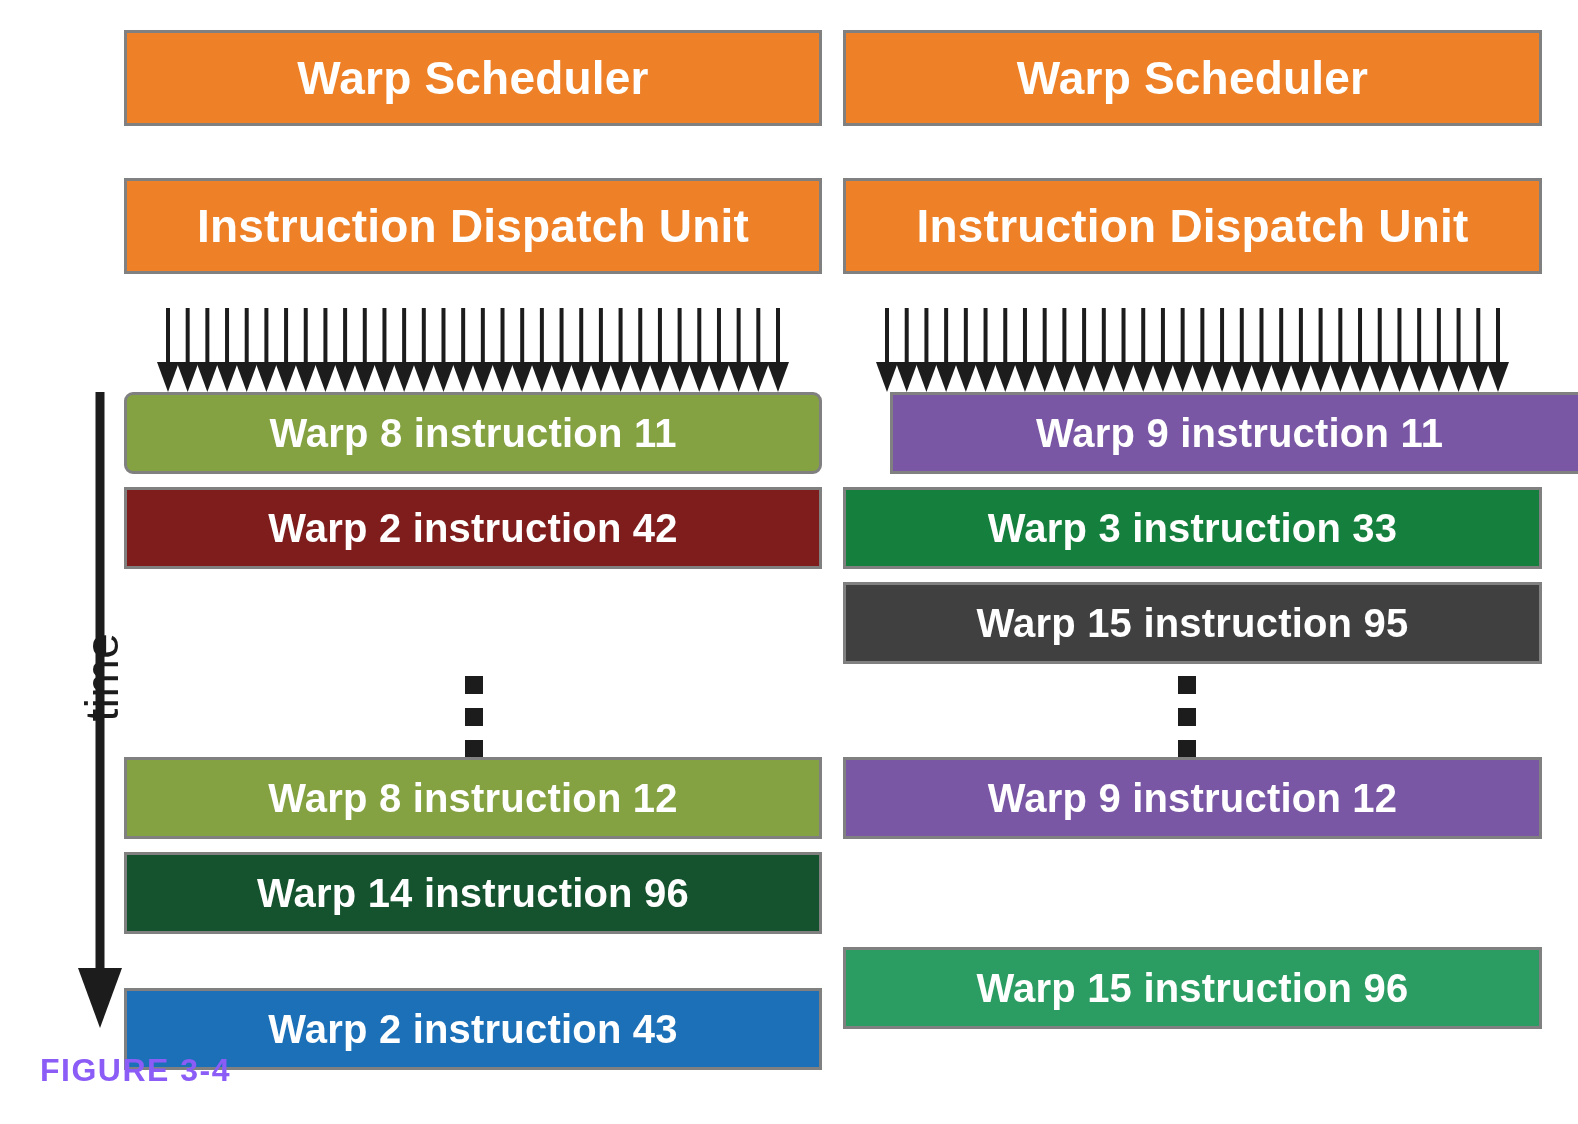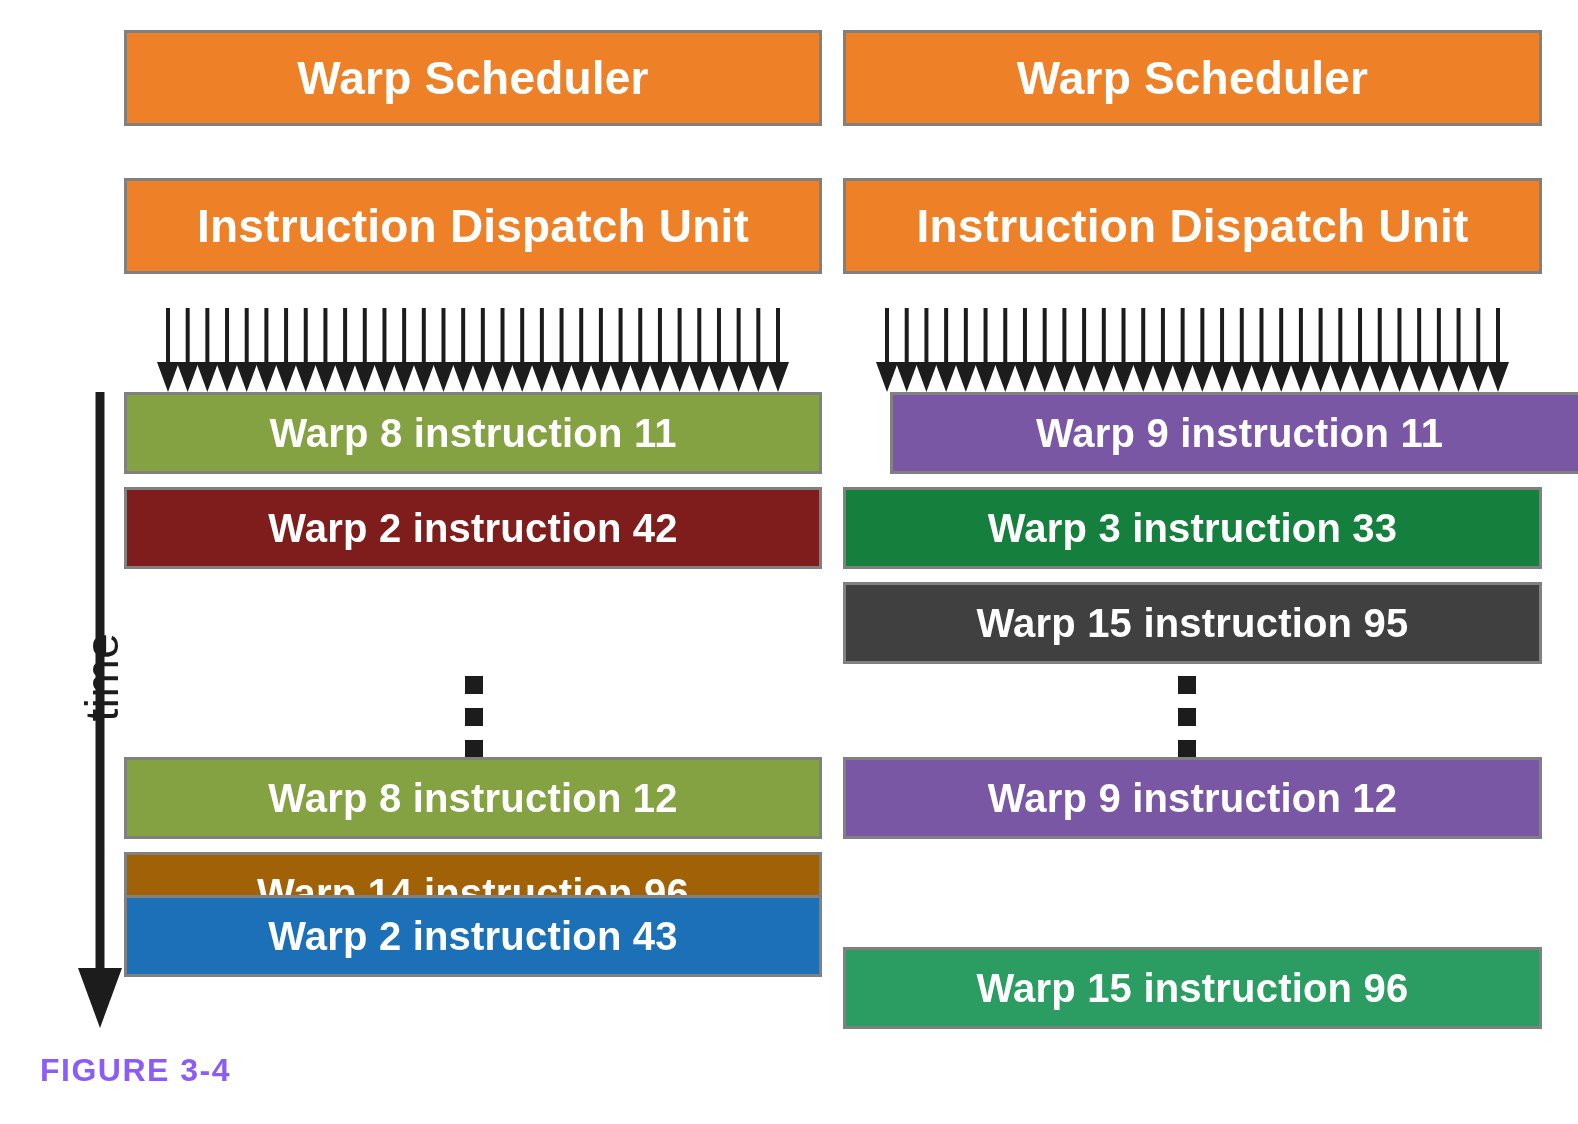"Warp 8 instruction 11" div.box { border-radius: none -> 9px }
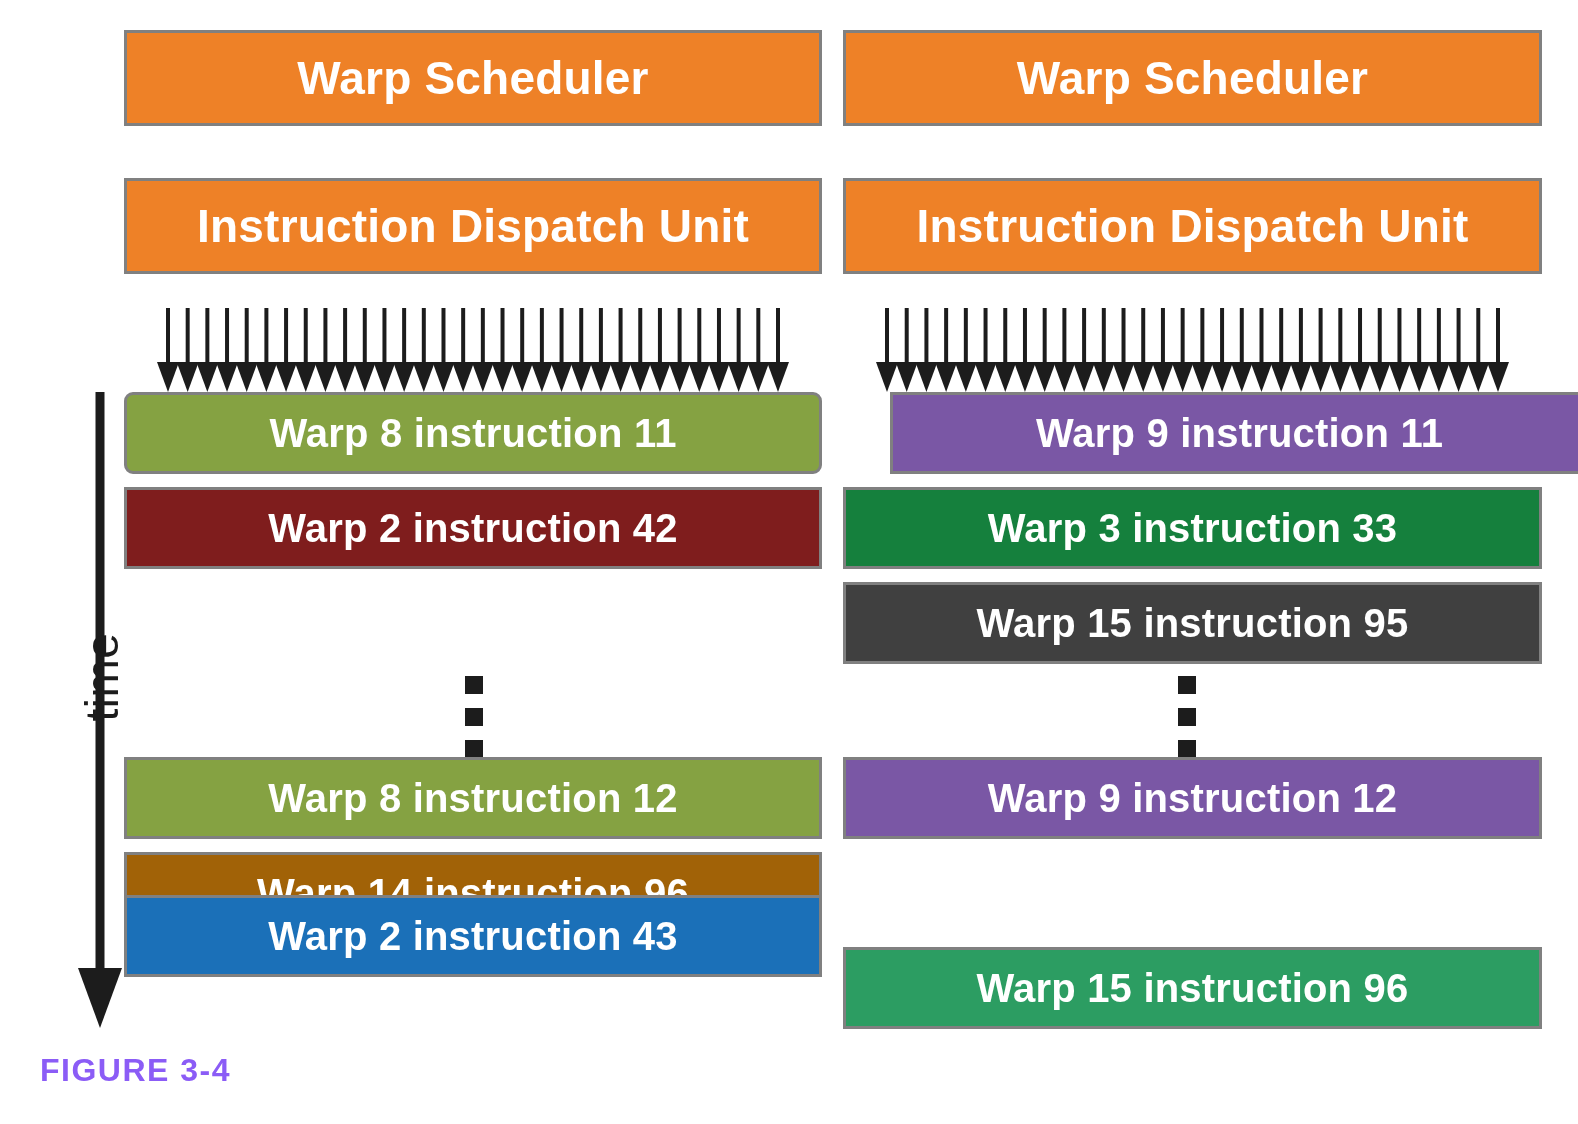"Warp 14 instruction 96" div.box { background-color: #a16207 -> #14532d }
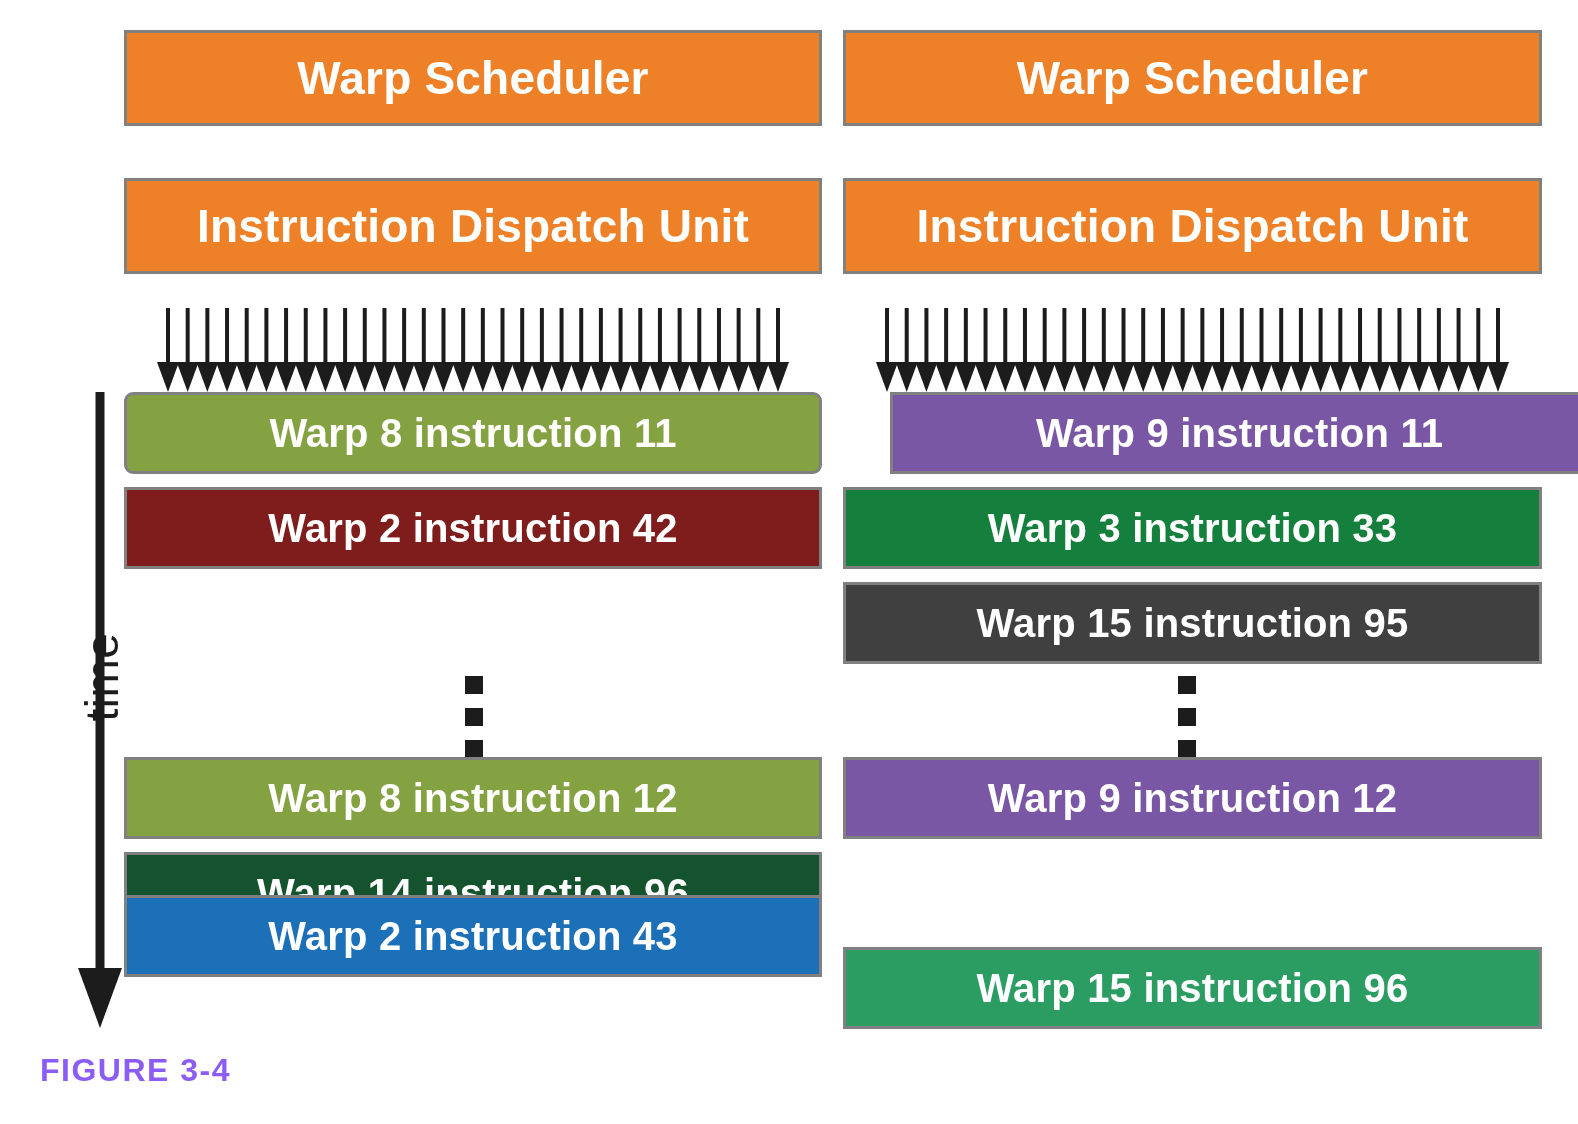"Warp 2 instruction 43" div.box { top: 895px -> 988px }
